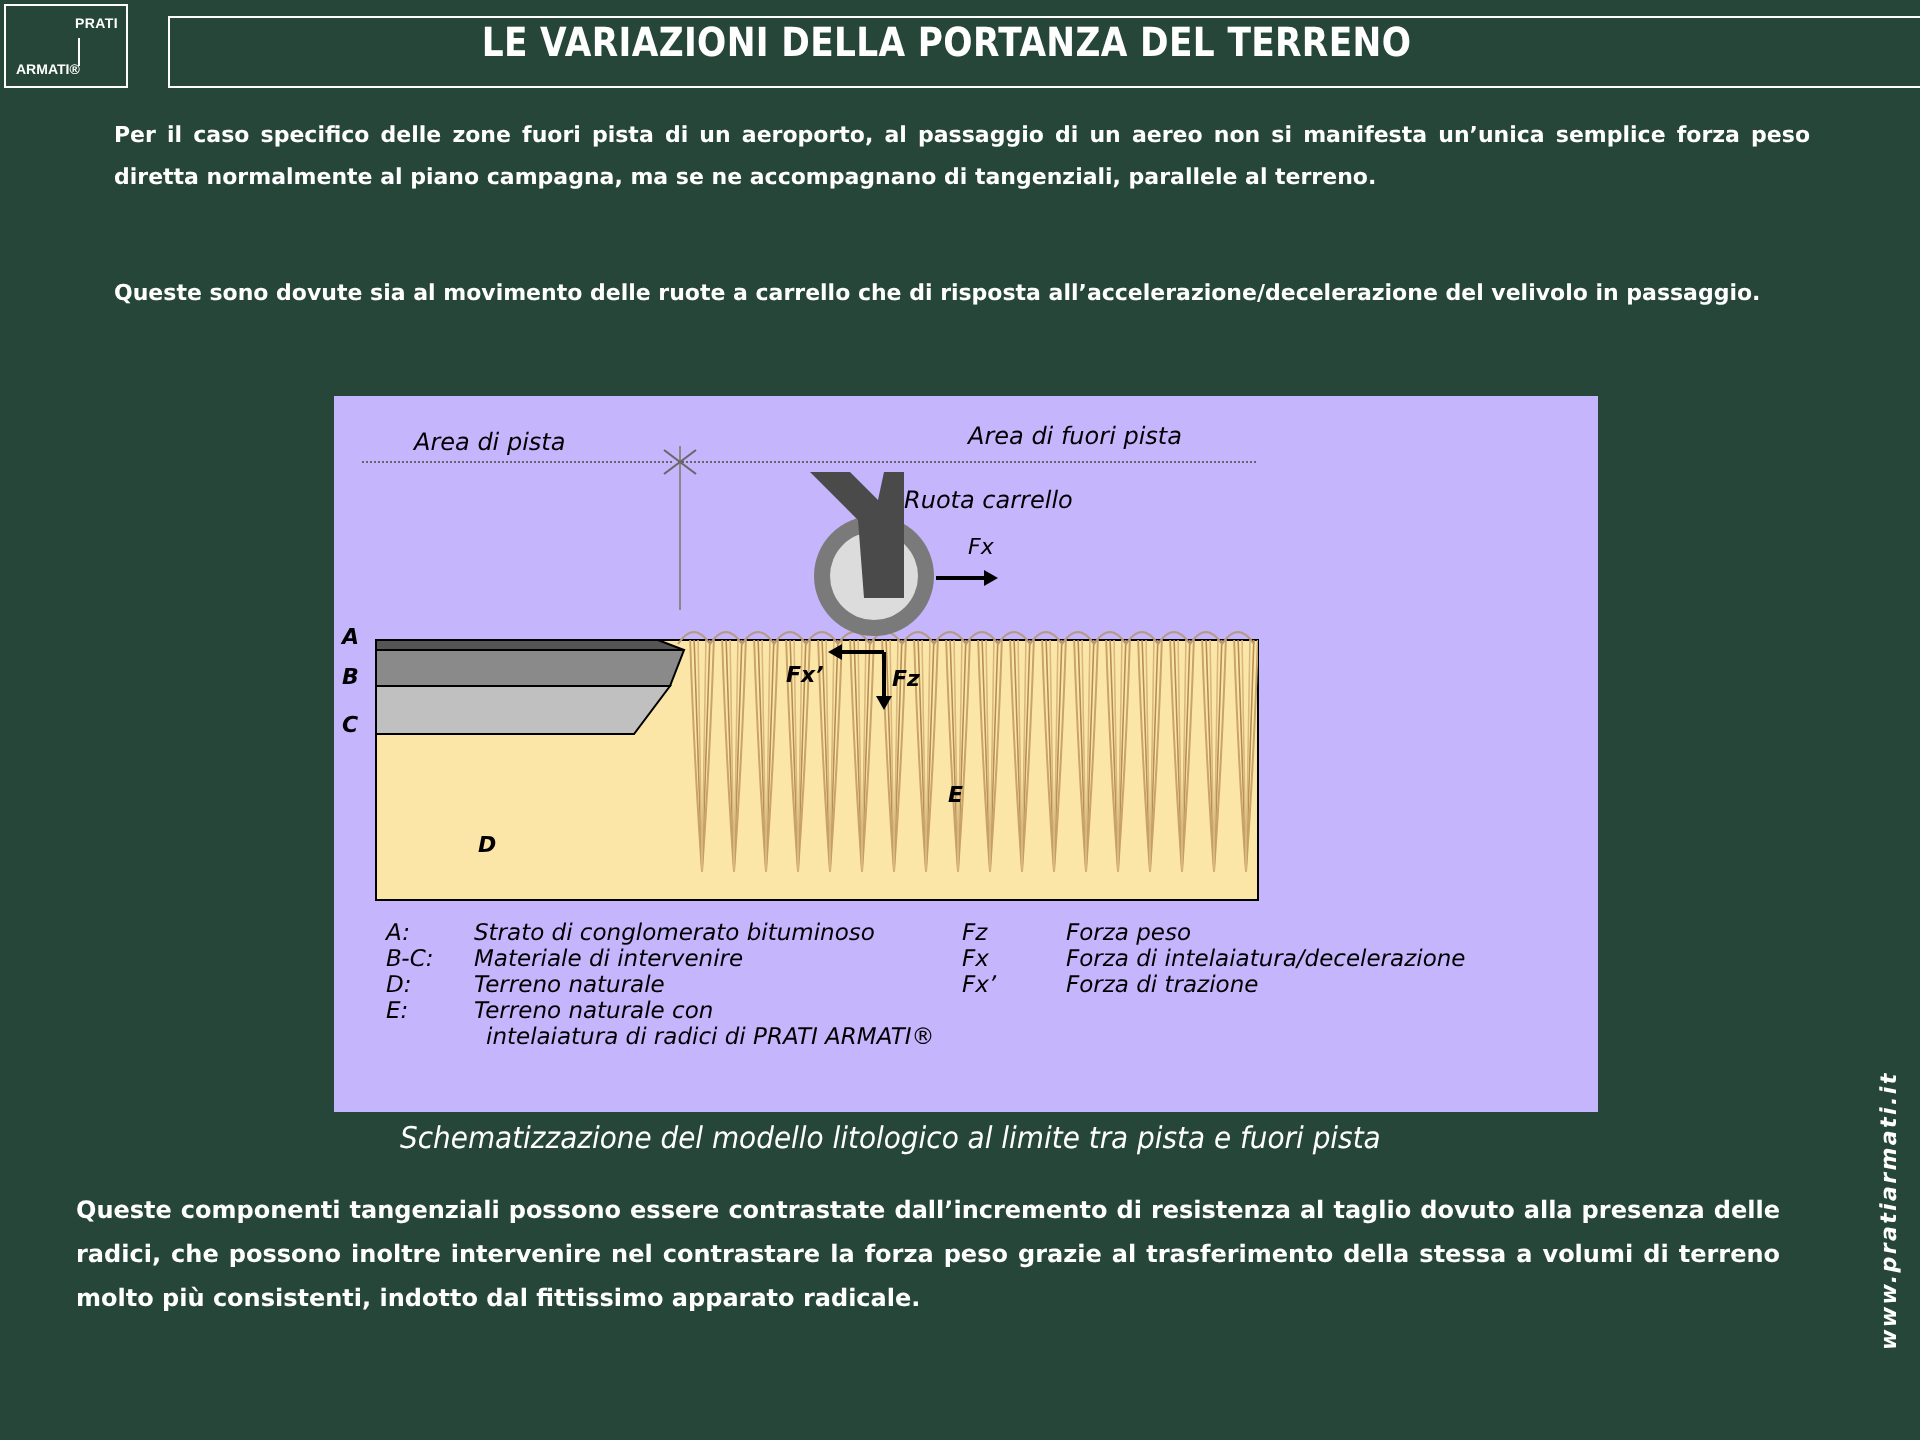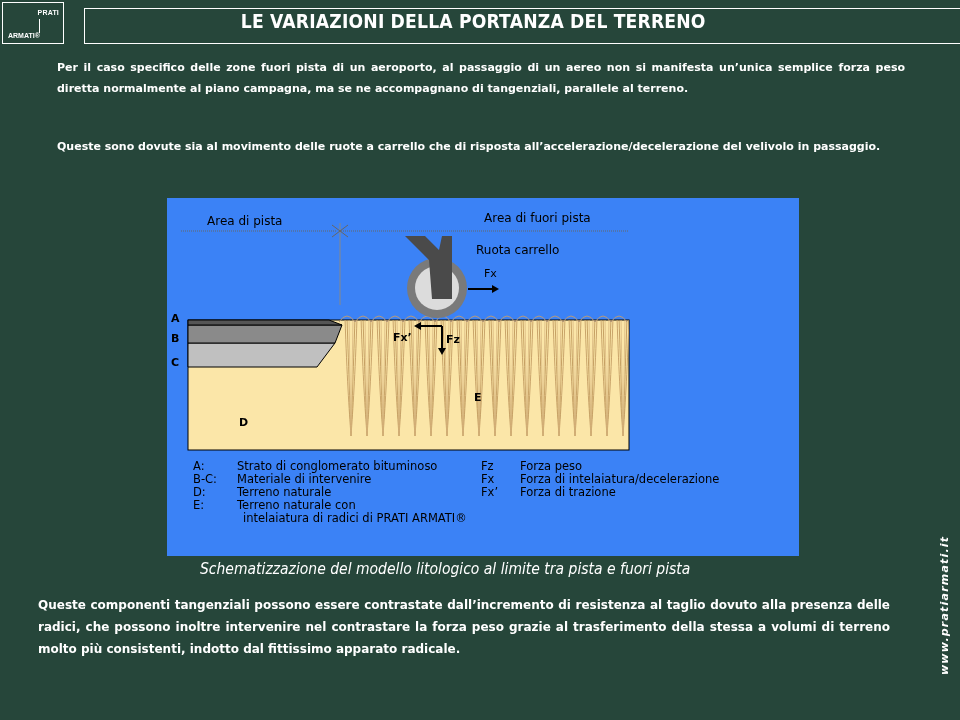"Area di pista" .figure { background: #3b82f6 -> #c4b5fd; font-style: none -> italic }
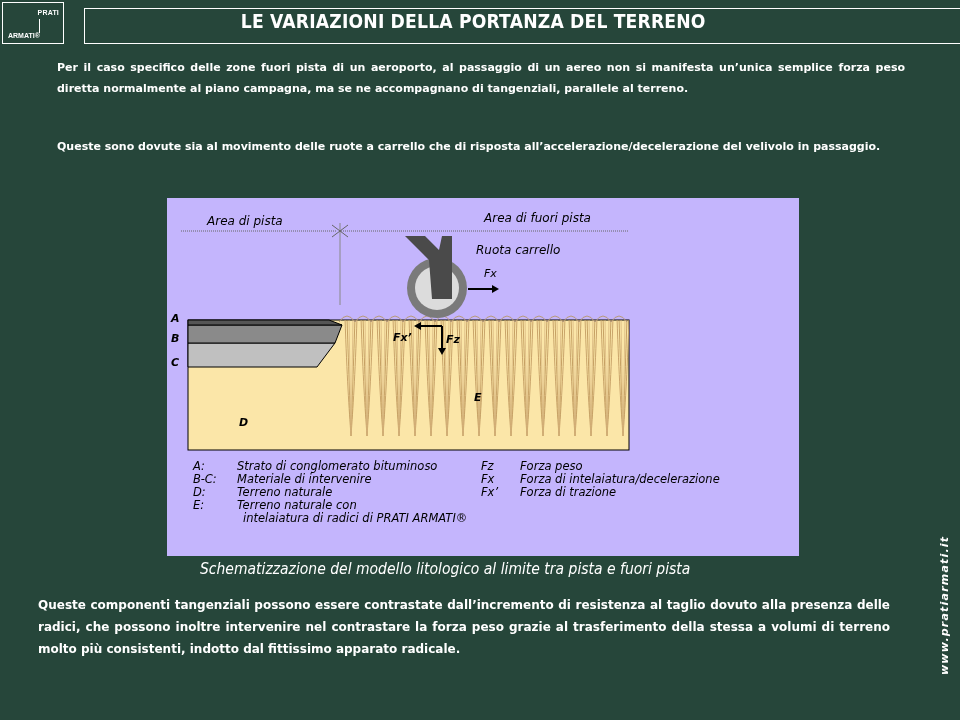"Ruota carrello" span.fig-label { left: 309px -> 285px }
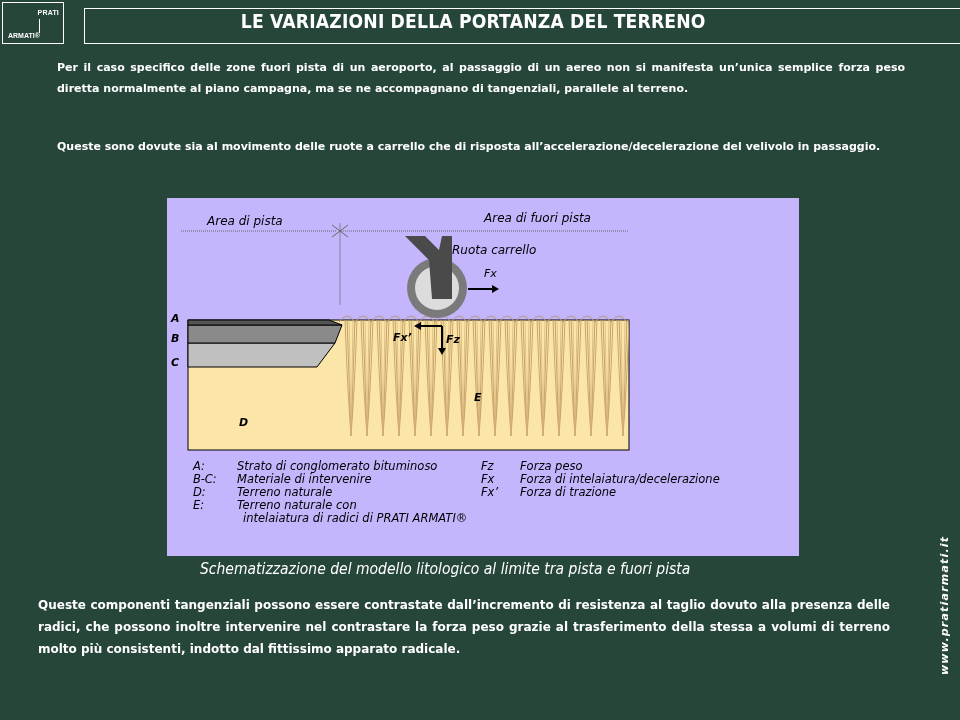"Forza peso" .lg-sym-desc { left: 327px -> 340px }
